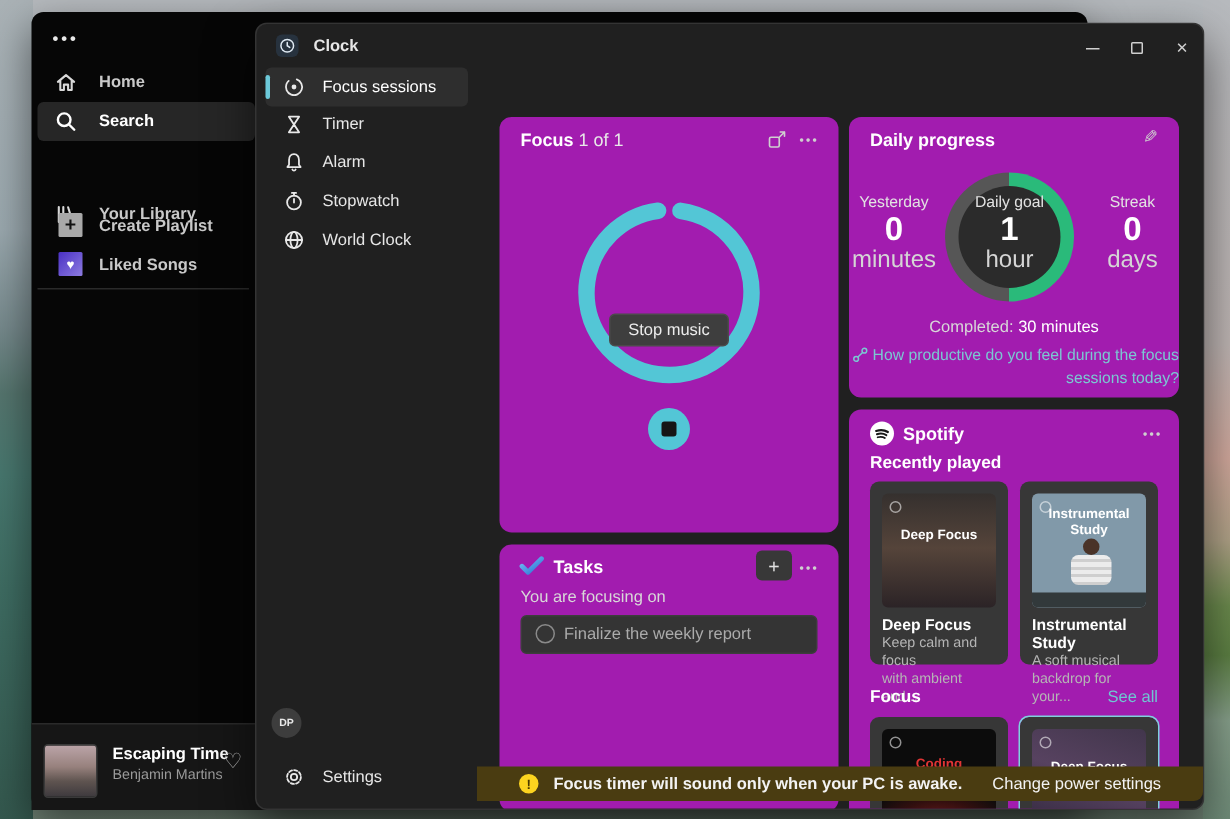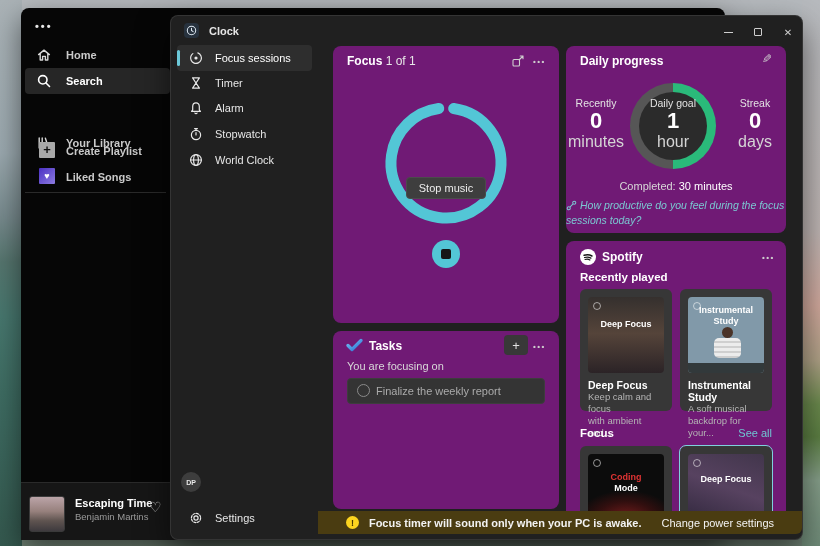"Focus 1 of 1" .panel { background: #701a75 -> #a21caf; margin-top: none -> 32px }
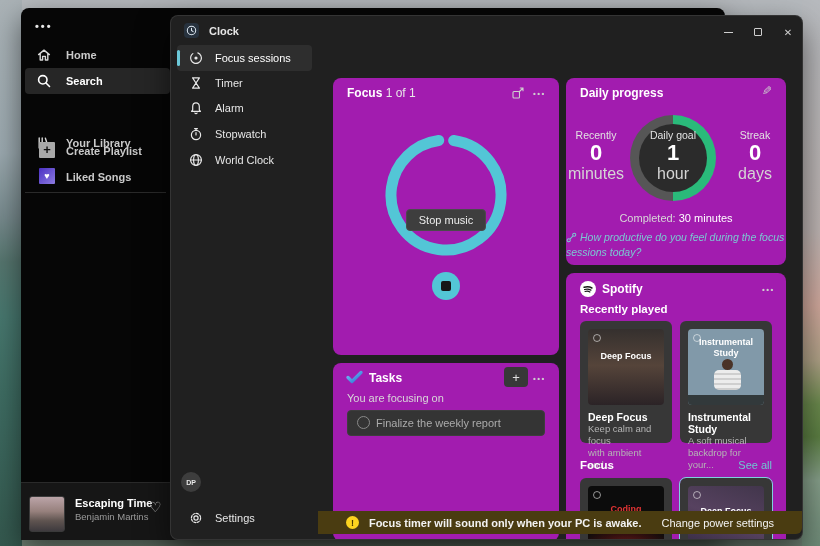"Recently" div.dp-label { text: Recently -> Yesterday }
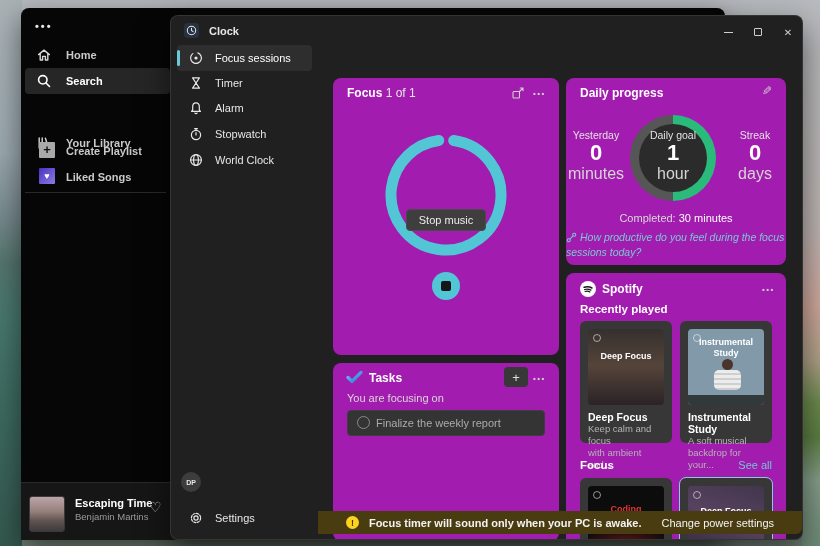"How productive do you feel" .survey { font-style: italic -> none; text-align: left -> right }
